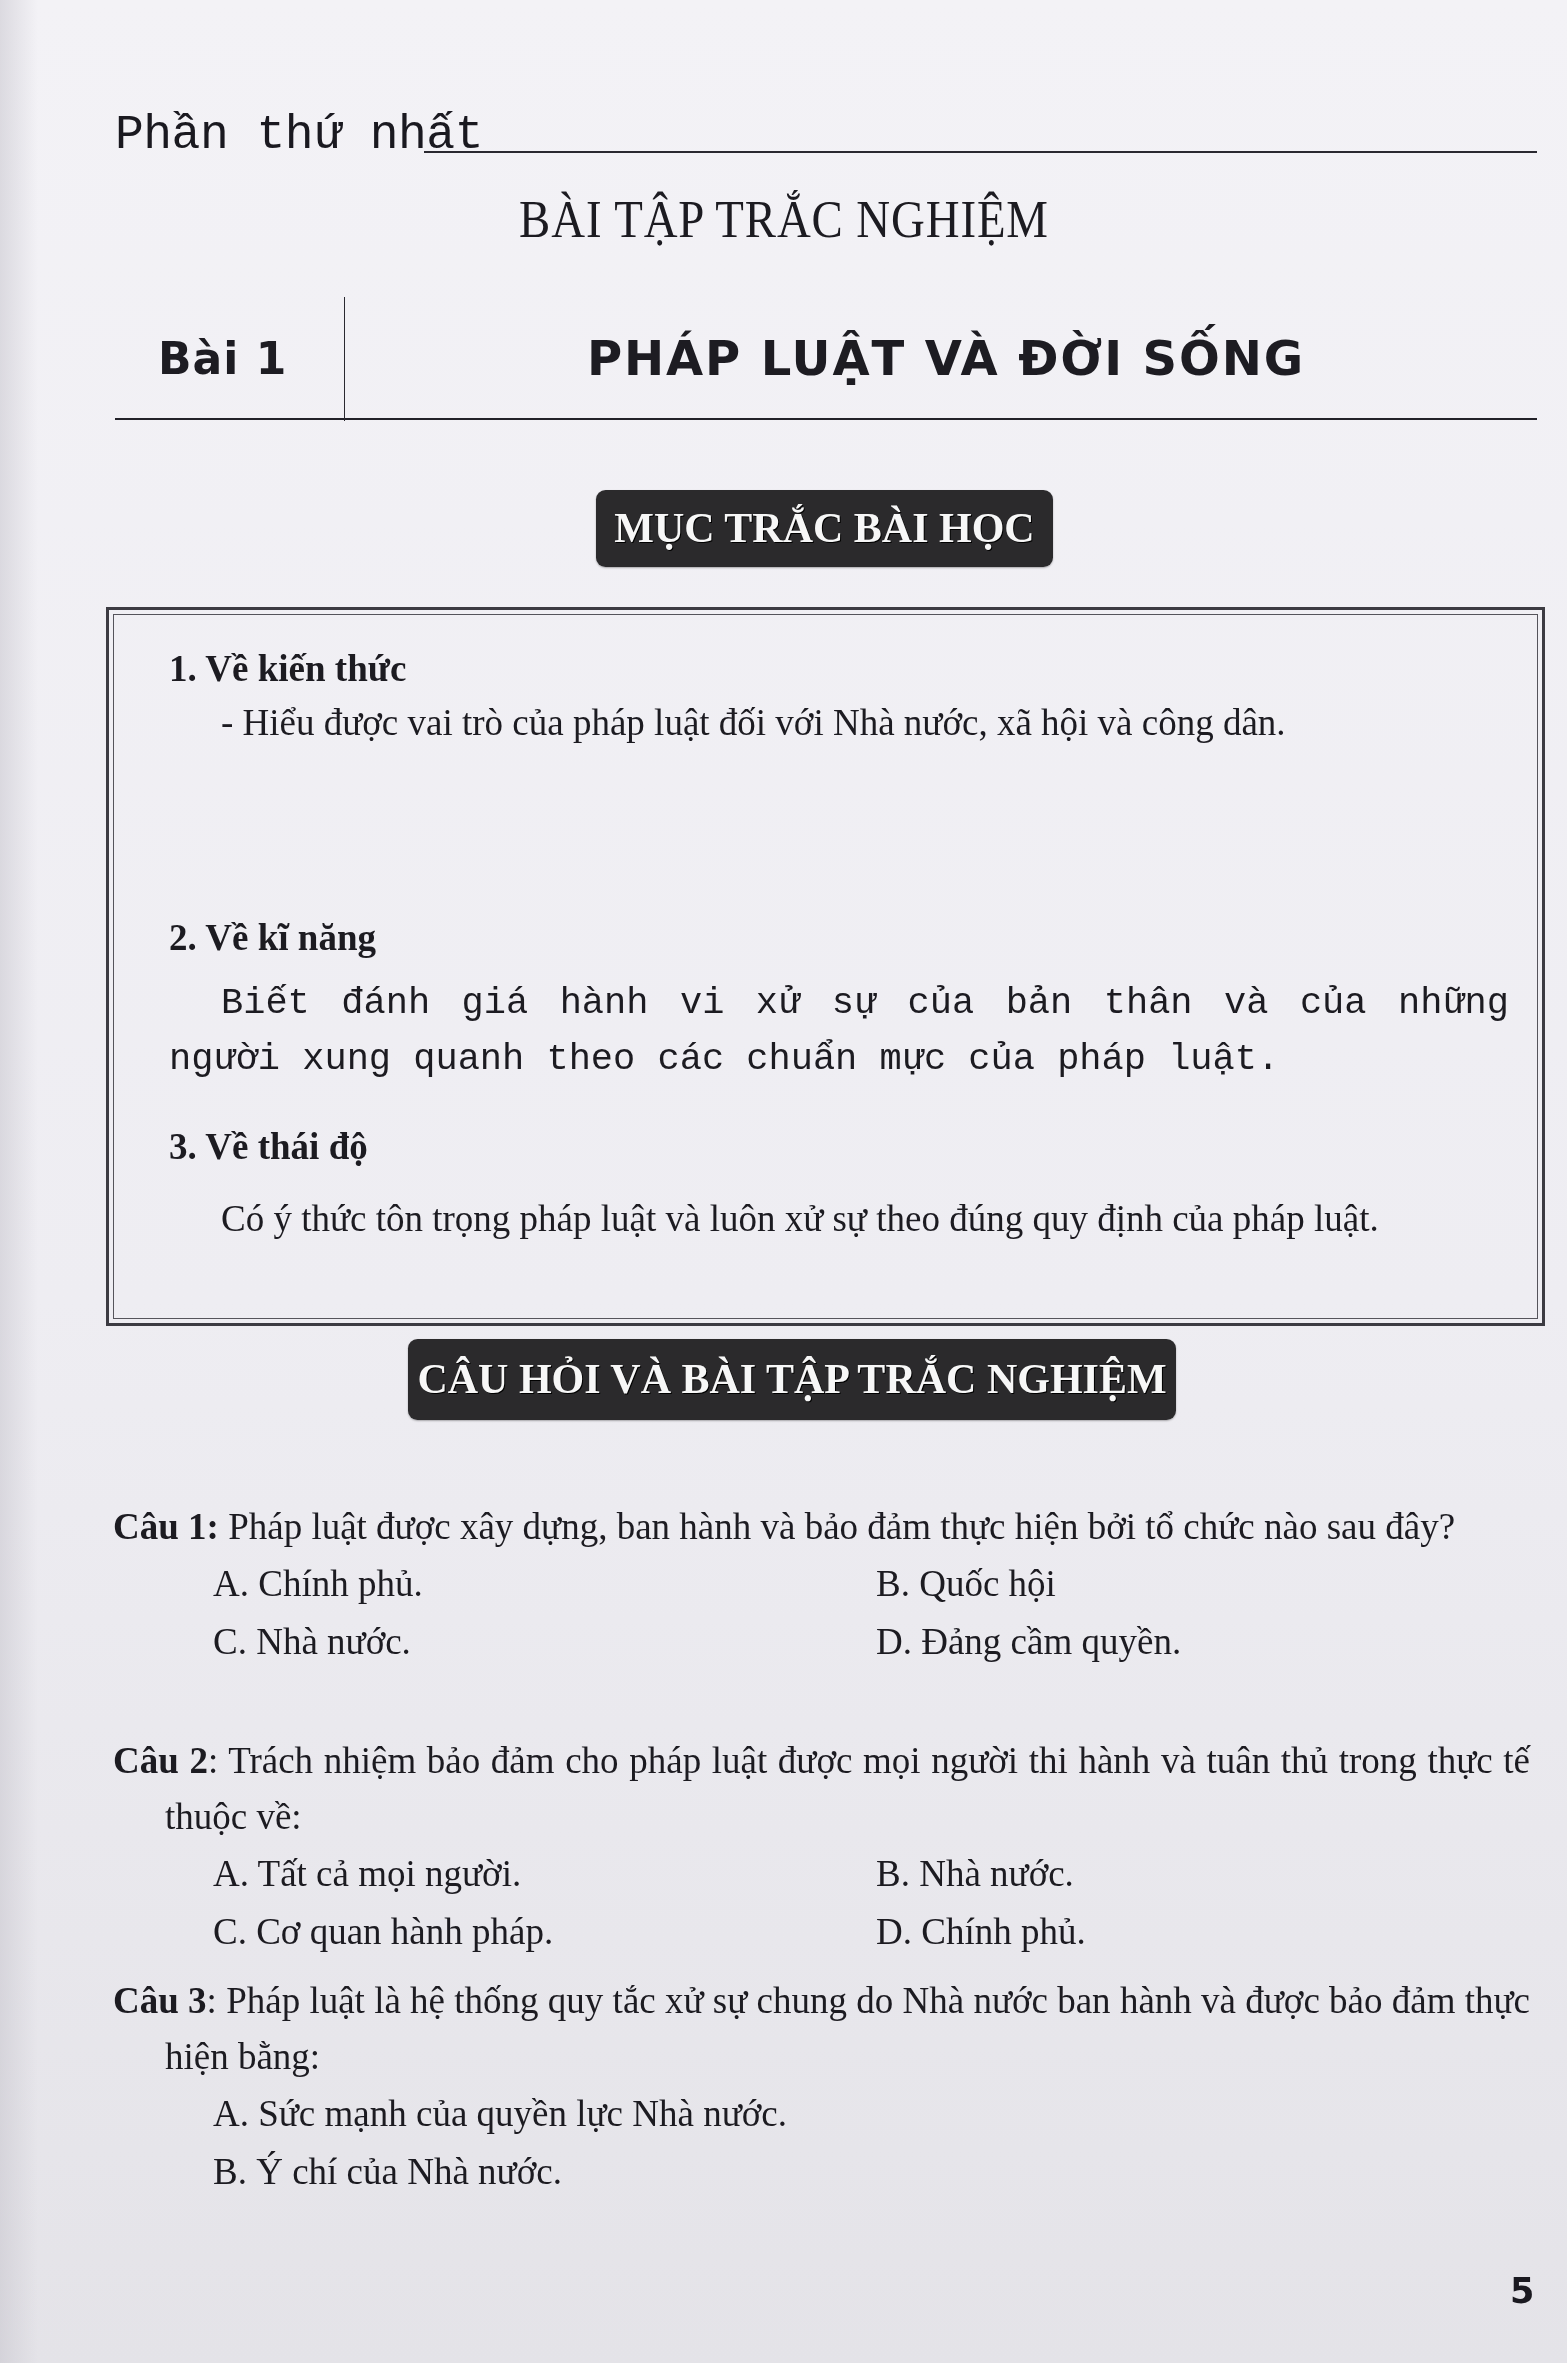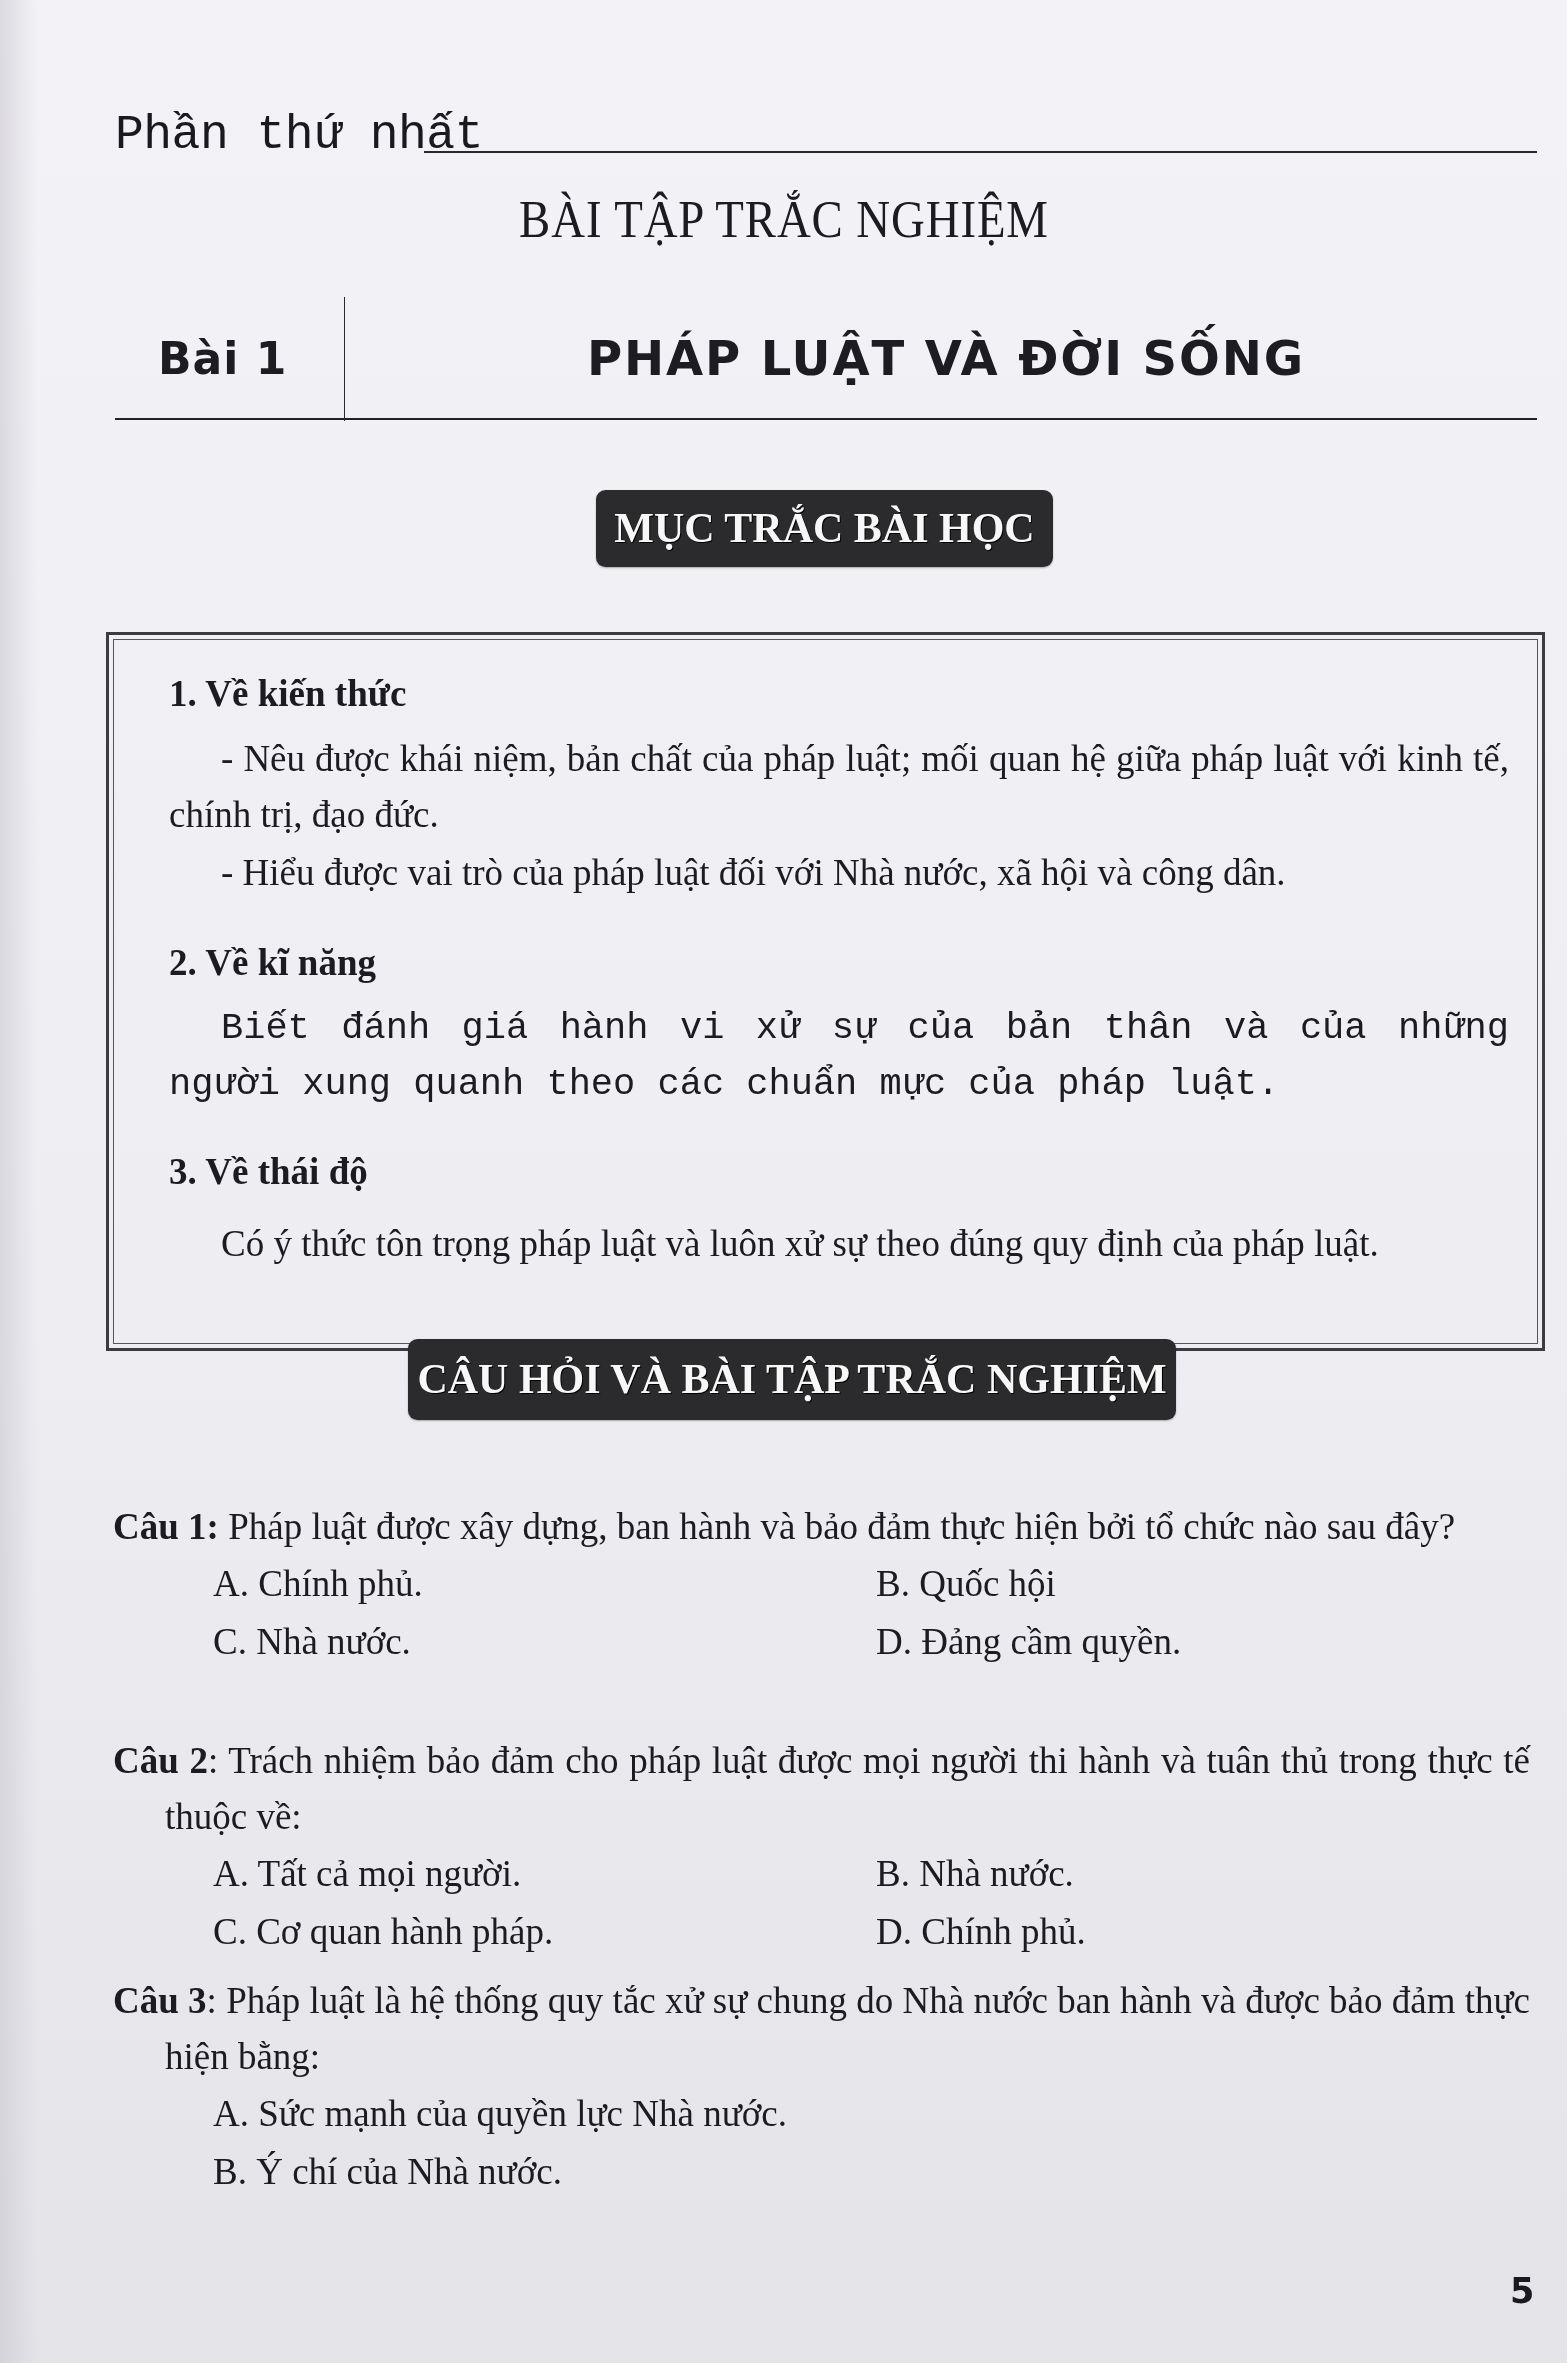"1. Về kiến thức" .objectives-box { top: 632px -> 607px }
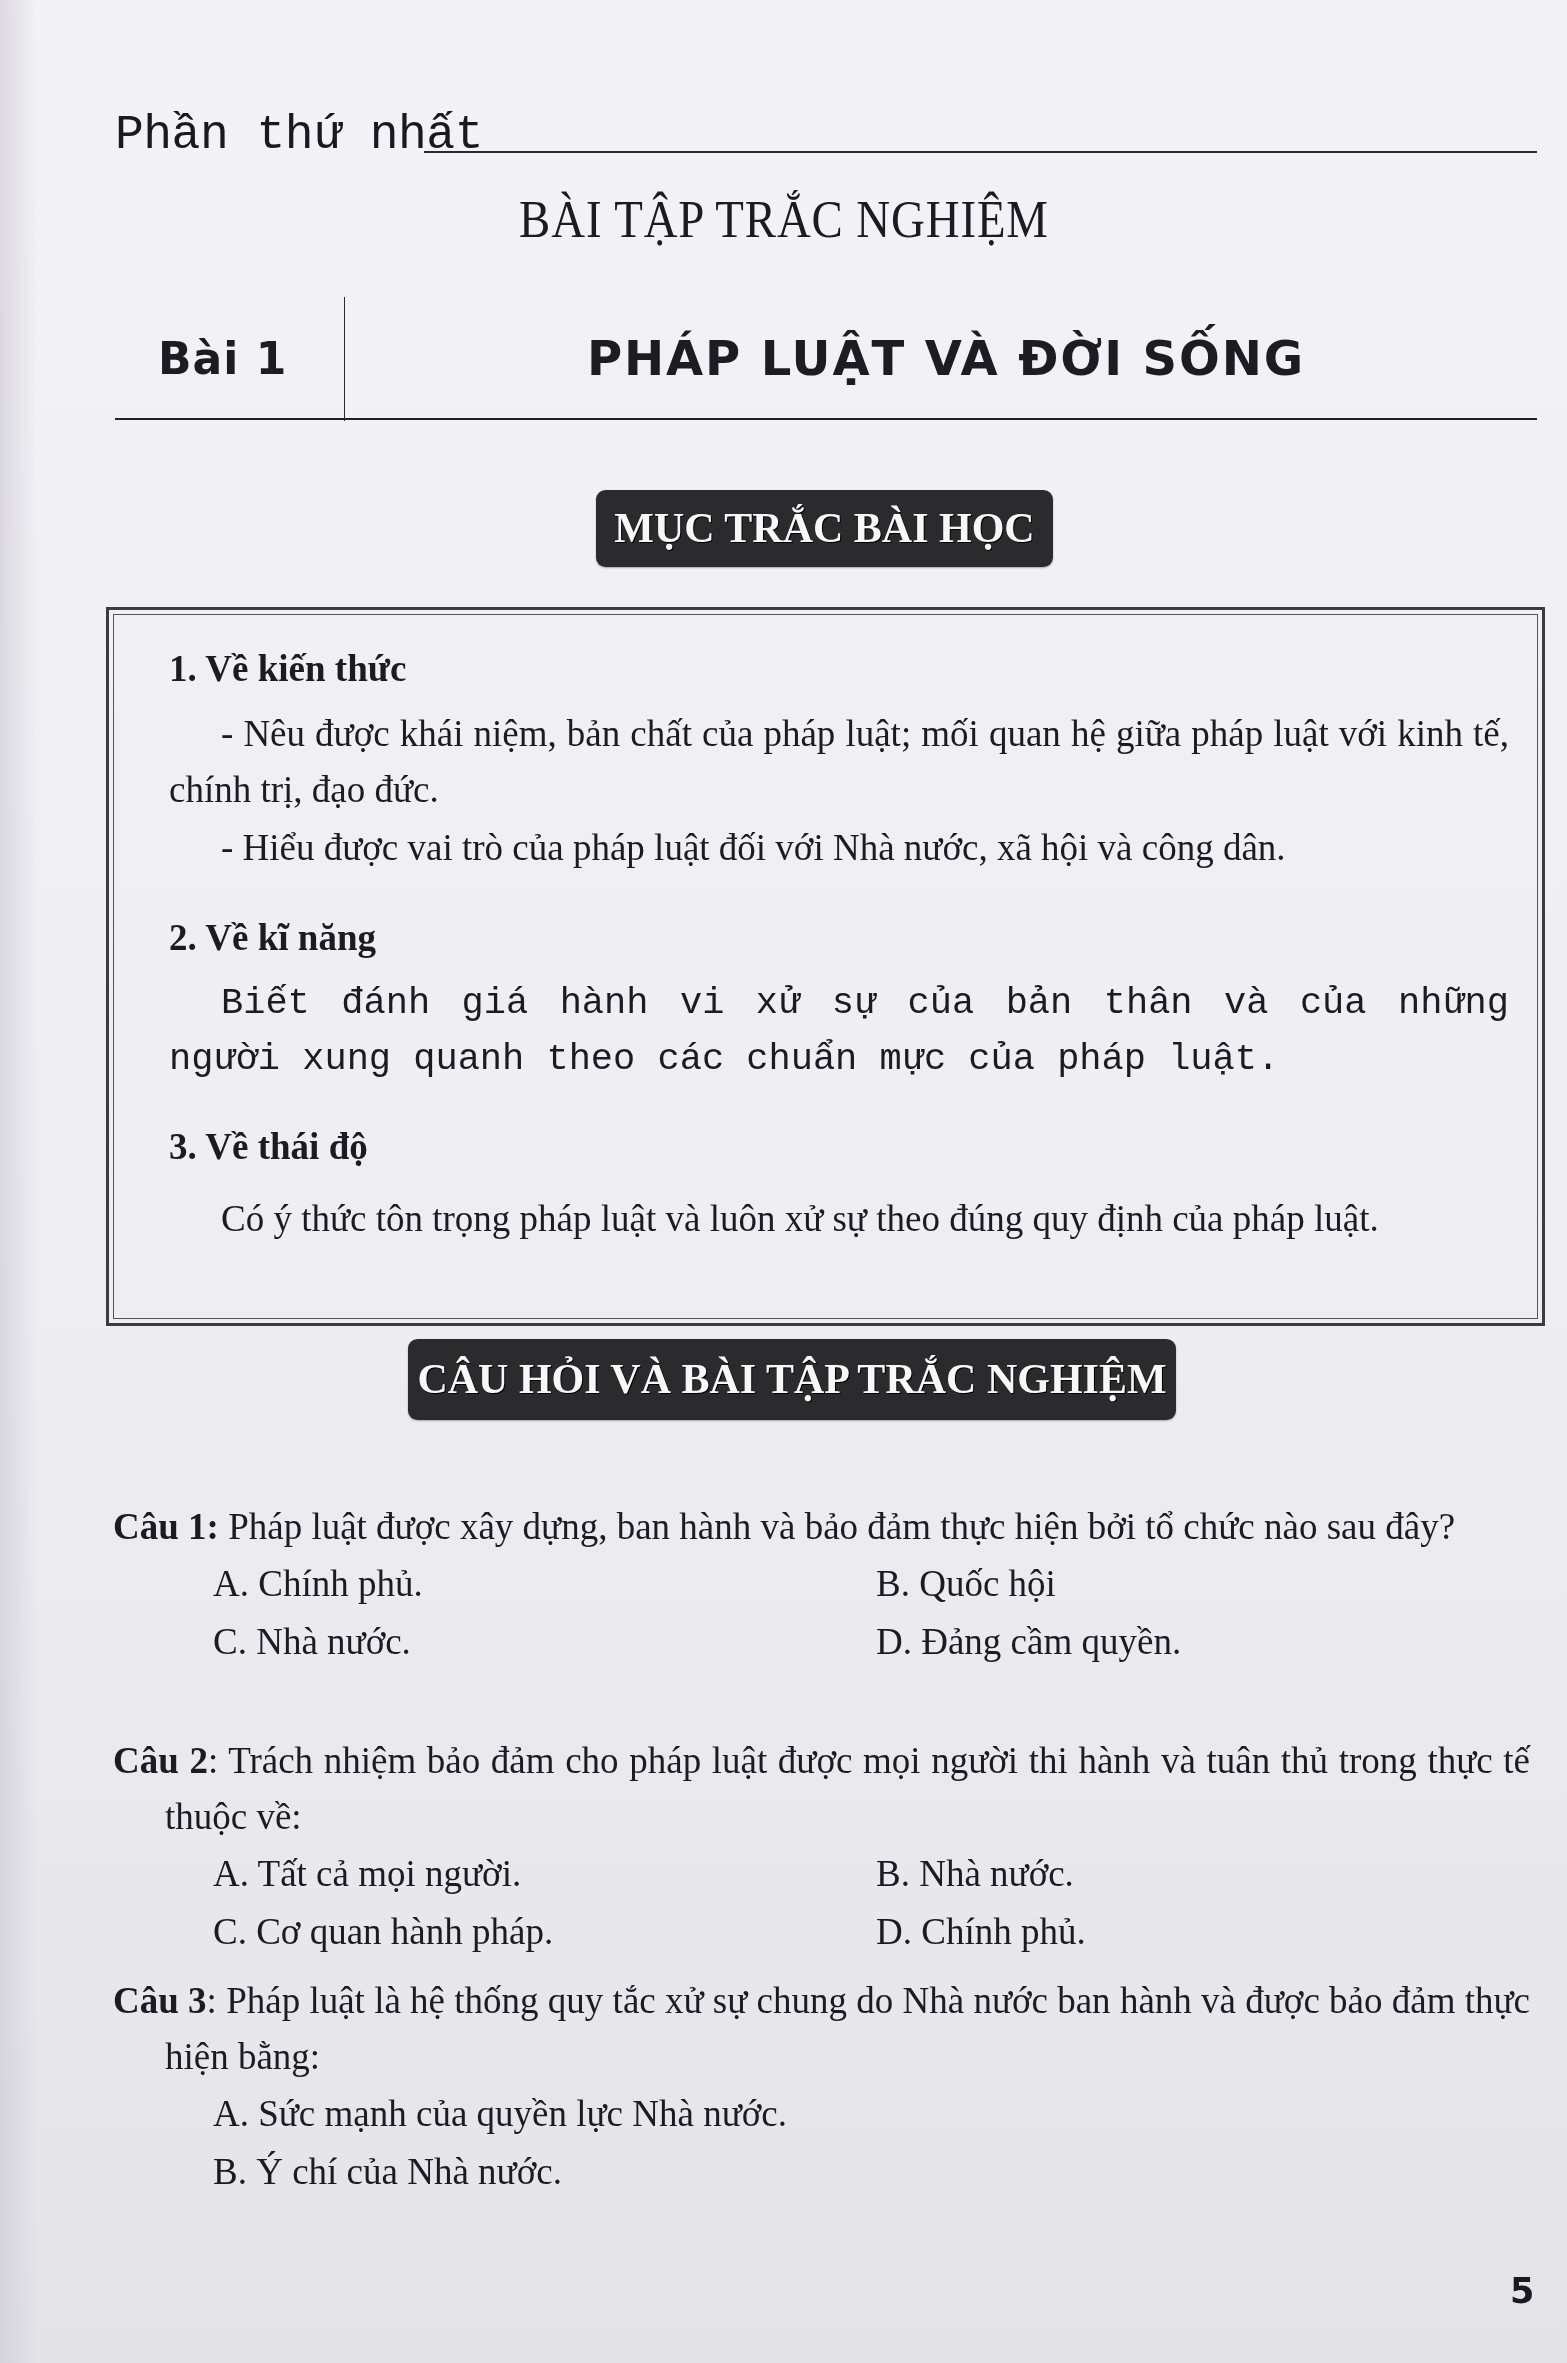"- Nêu được khái niệm," div.obj-para { html: <div>- Nêu được khái niệm, bản chất của pháp luật; mối quan hệ giữa pháp luật với kinh tế, chính trị, đạo đức.</div> -> none }
